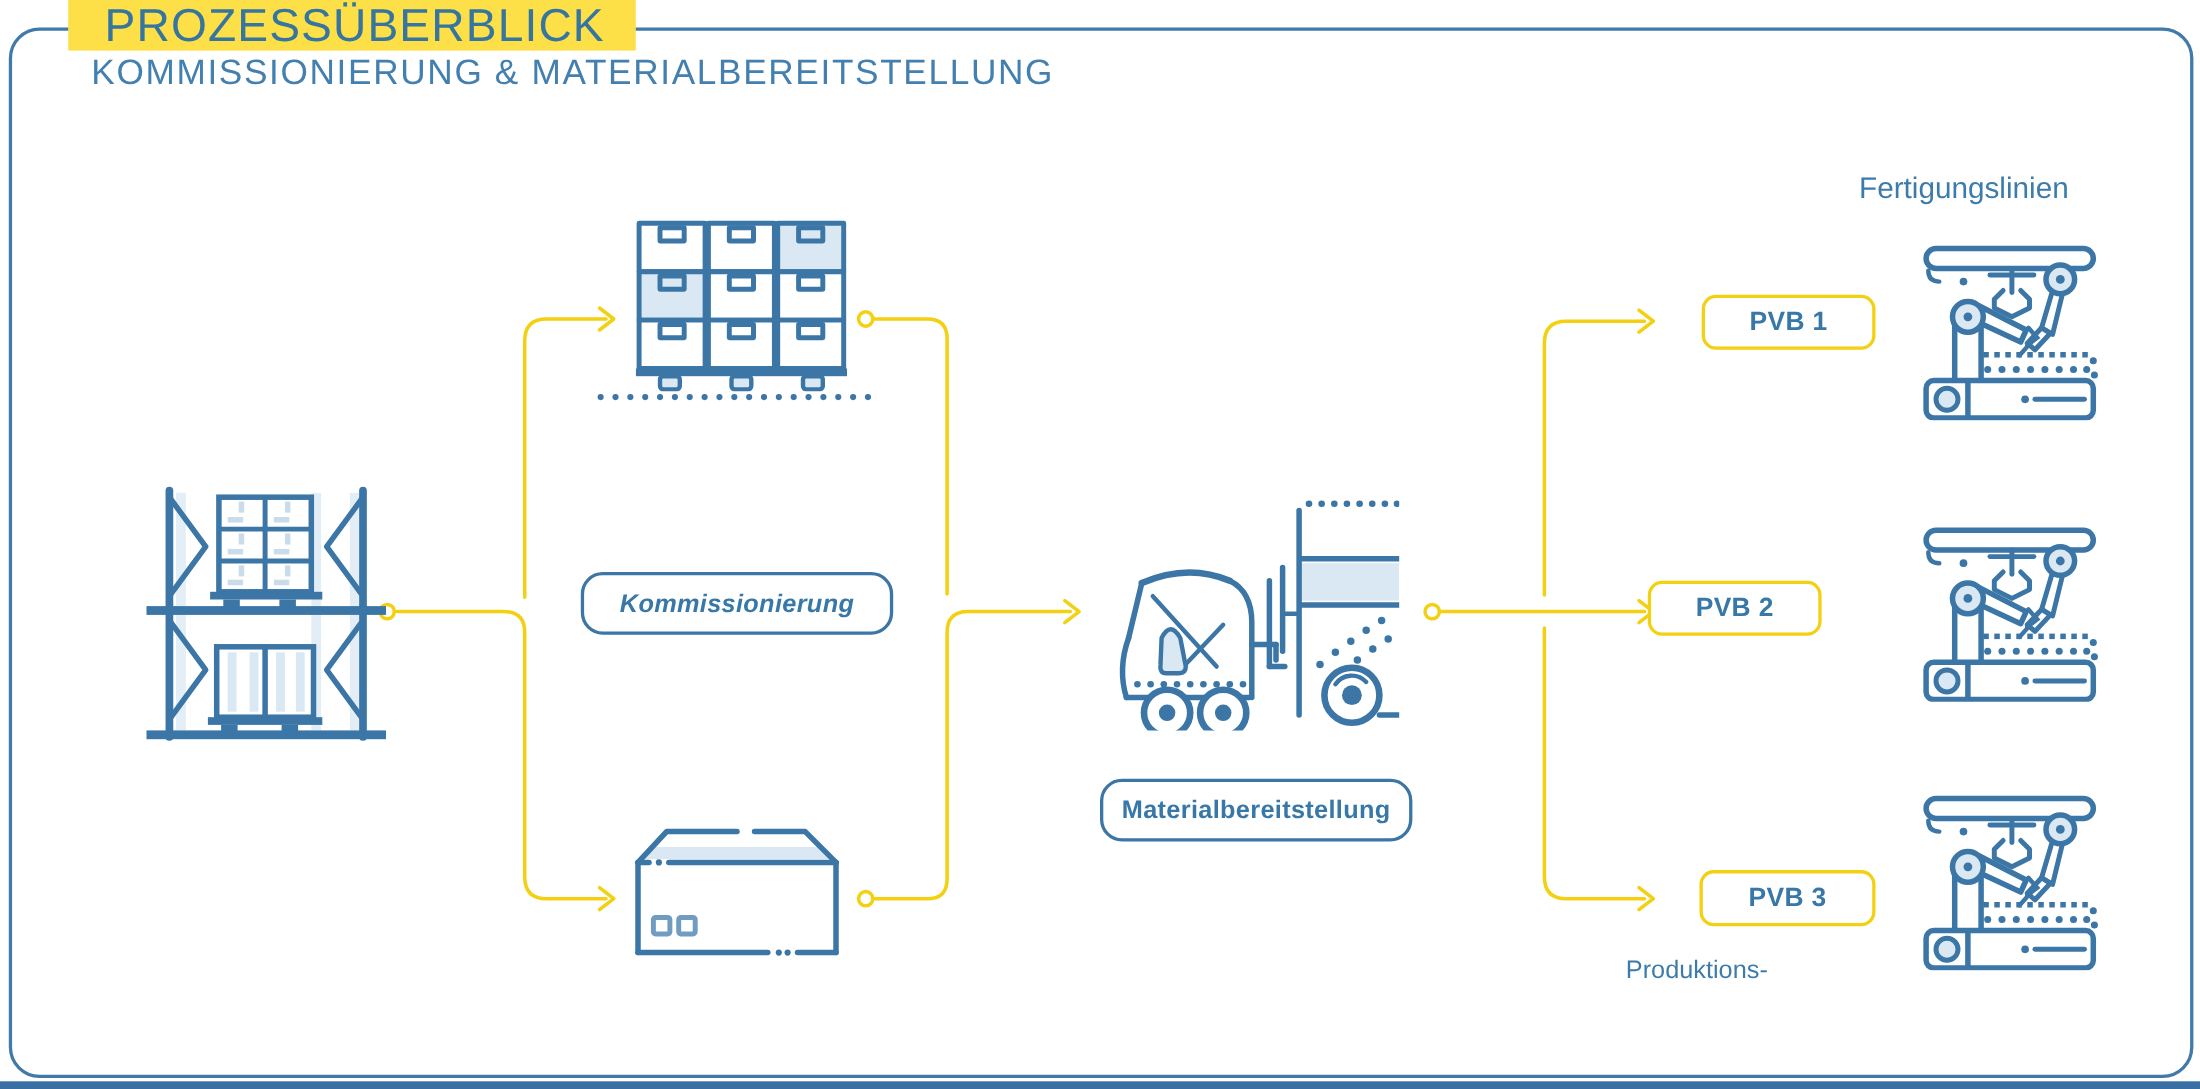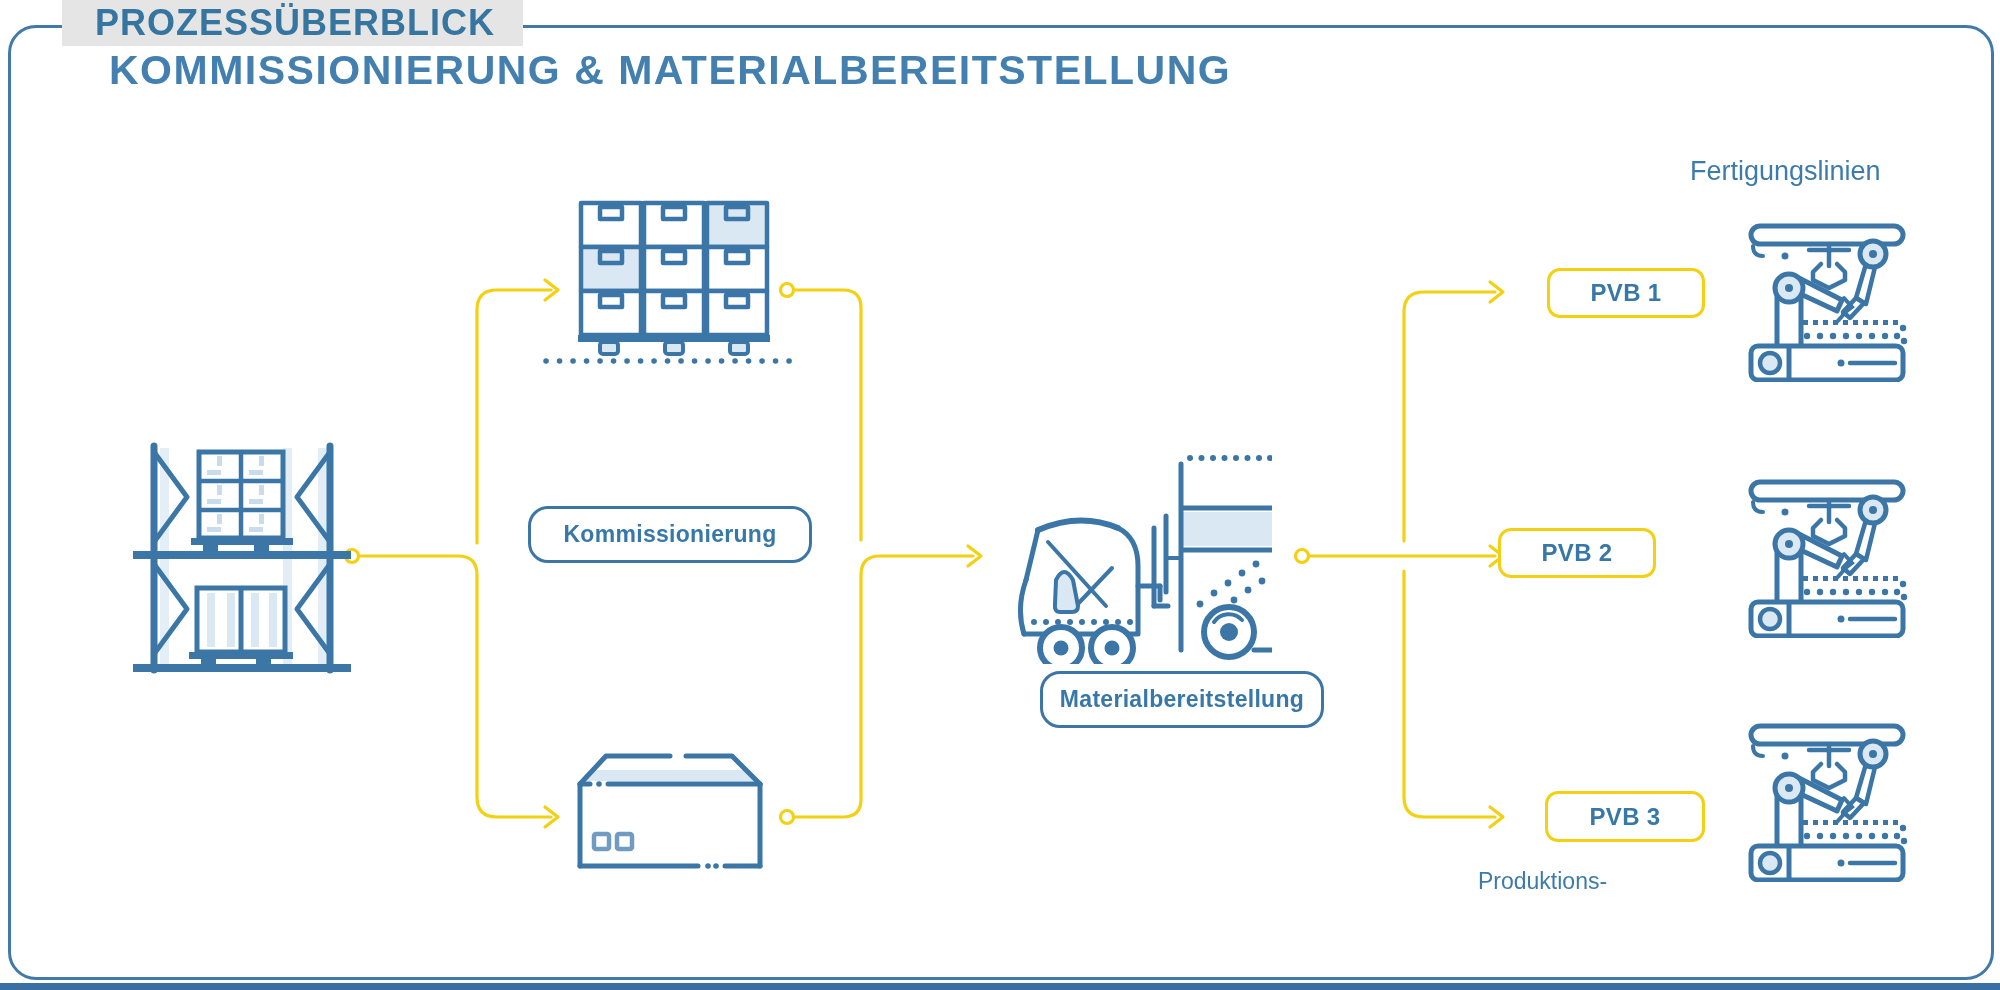"PROZESSÜBERBLICK" .title { background: #e5e5e5 -> #fde047; font-size: 36px -> 42px; font-weight: 700 -> 400 }
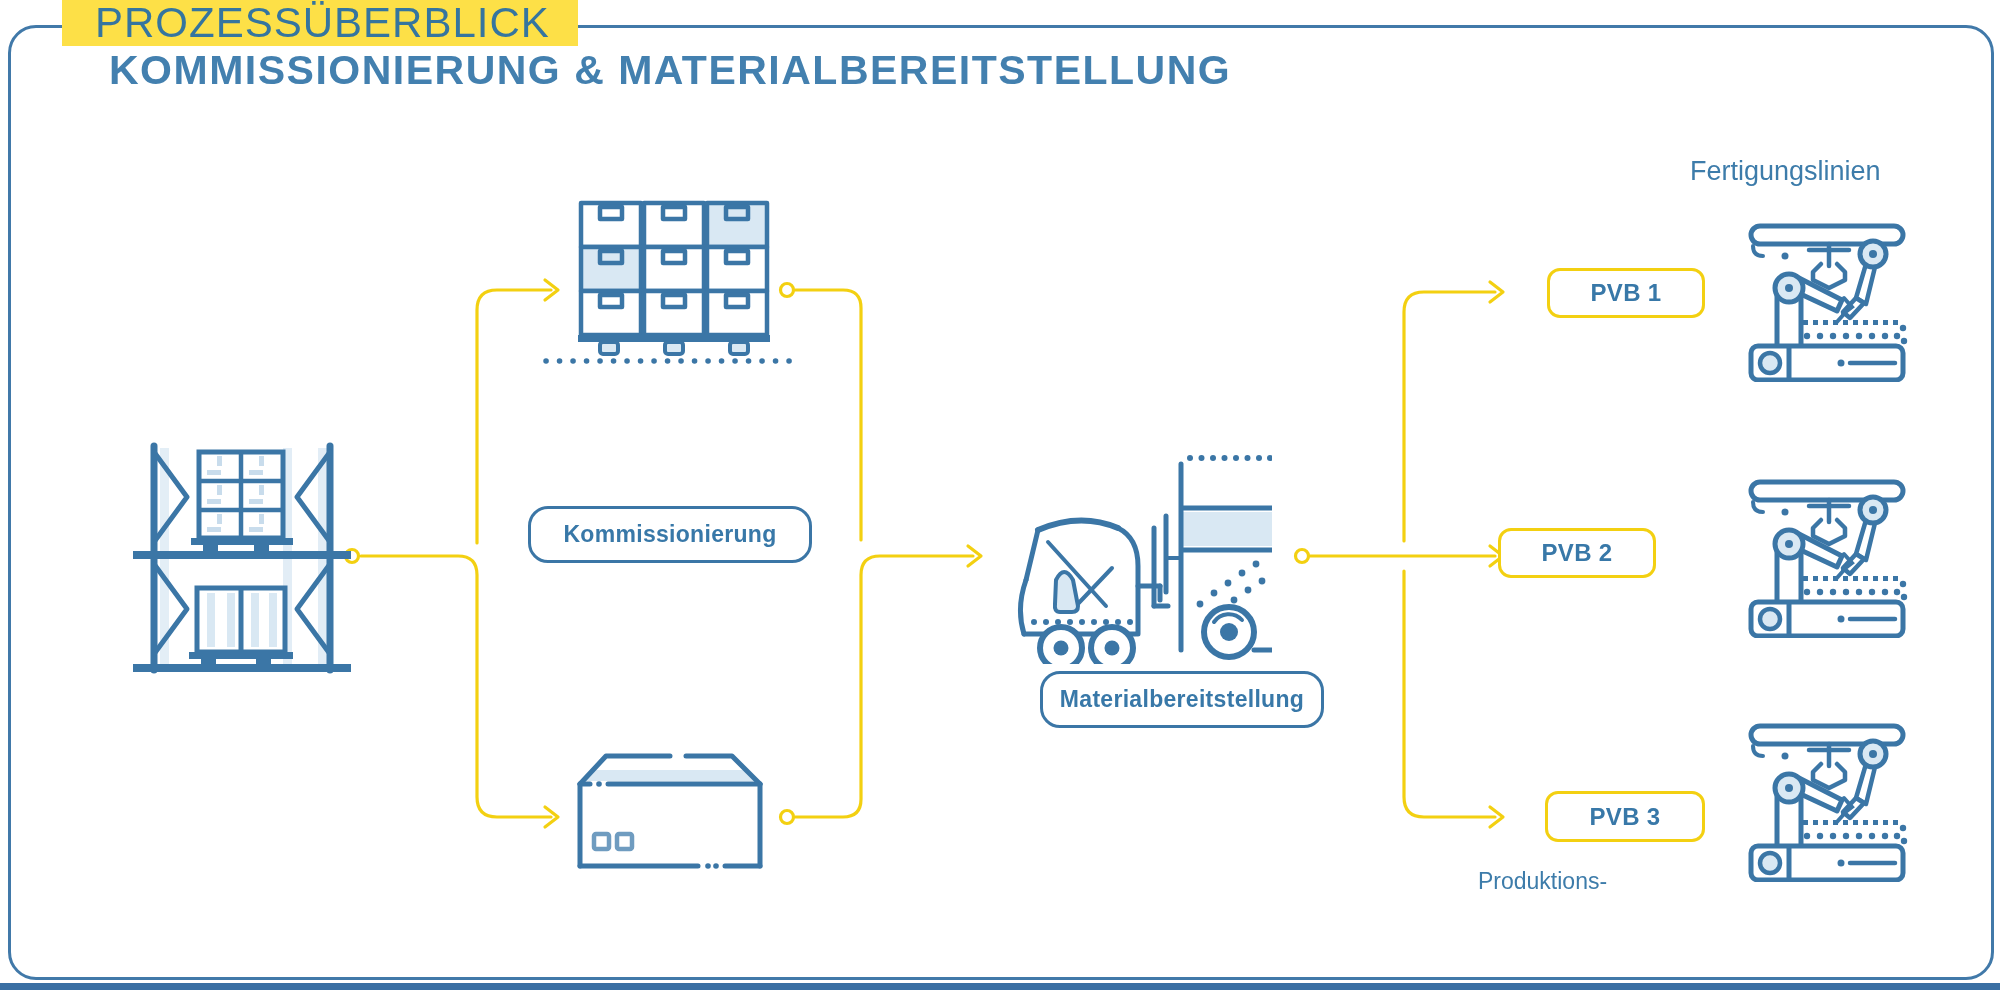"KOMMISSIONIERUNG &" .subtitle { font-size: 41px -> 32px; font-weight: 700 -> 400; left: 109px -> 83px }
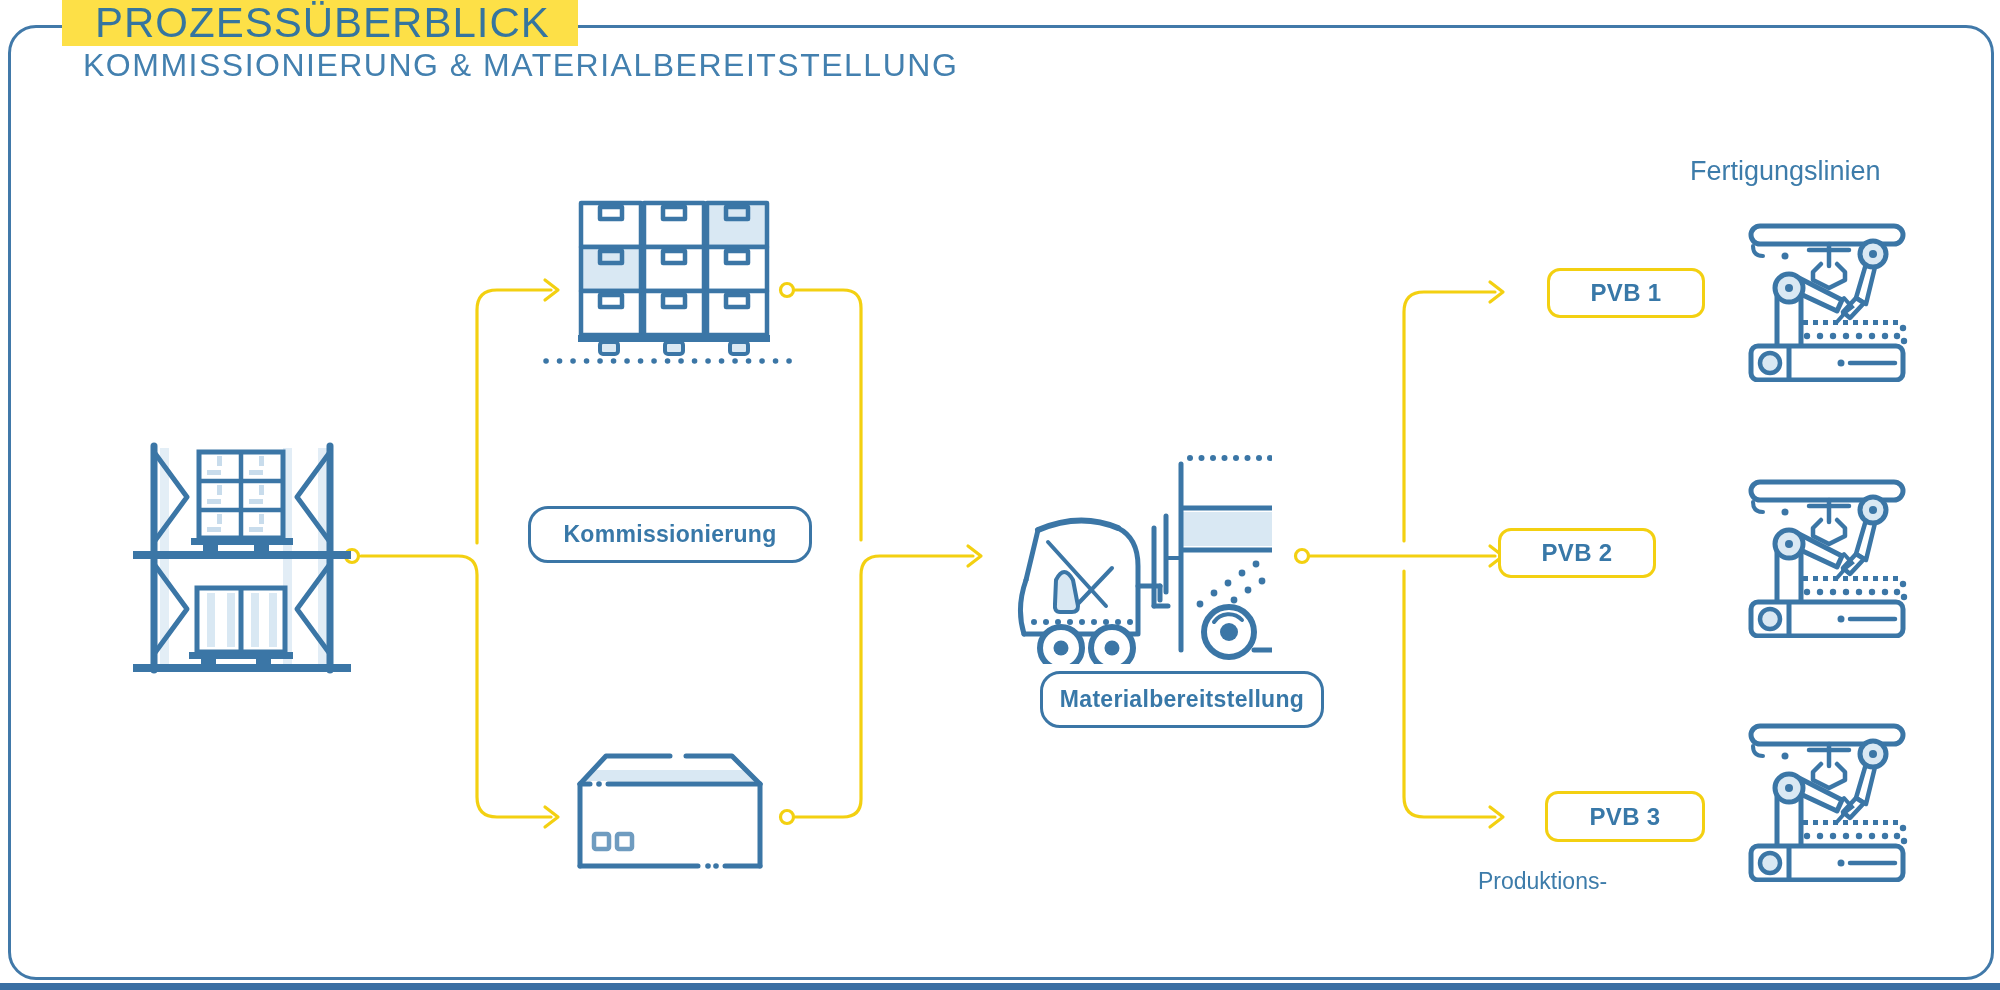"Kommissionierung" div.pill { font-style: none -> italic; top: 506px -> 520px }
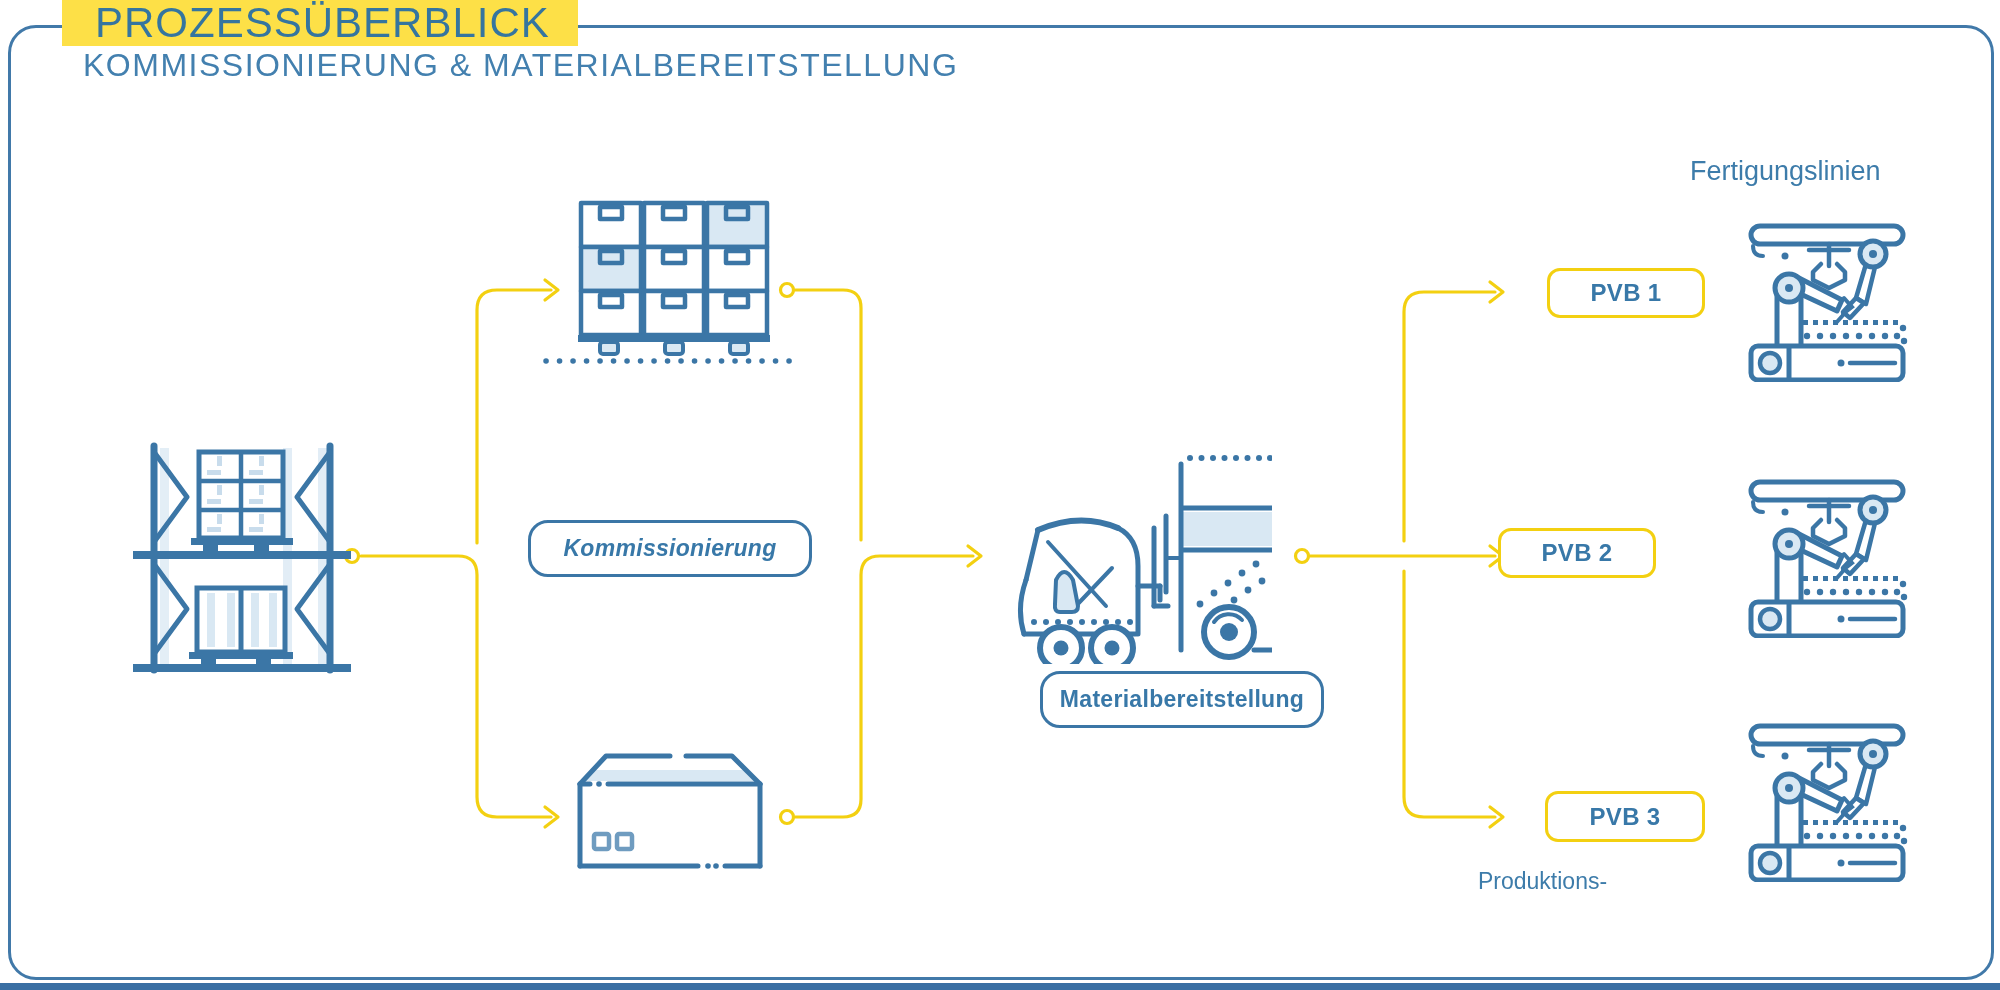"Materialbereitstellung" div.pill { margin-left: 40px -> none; top: 671px -> 708px }
